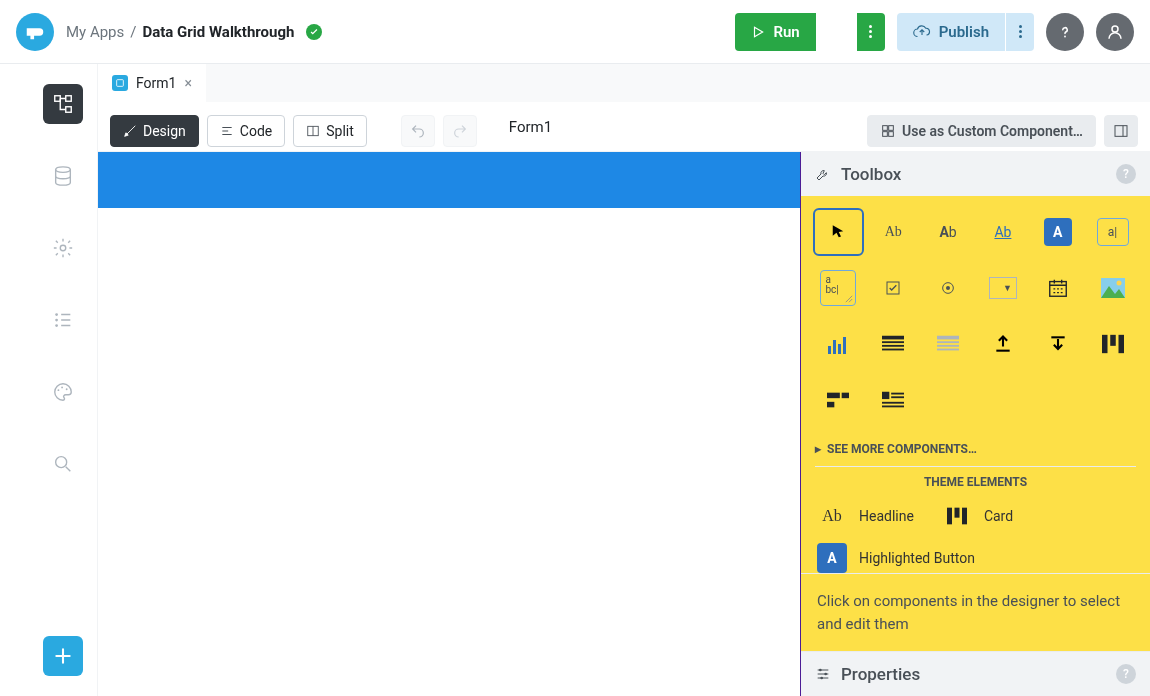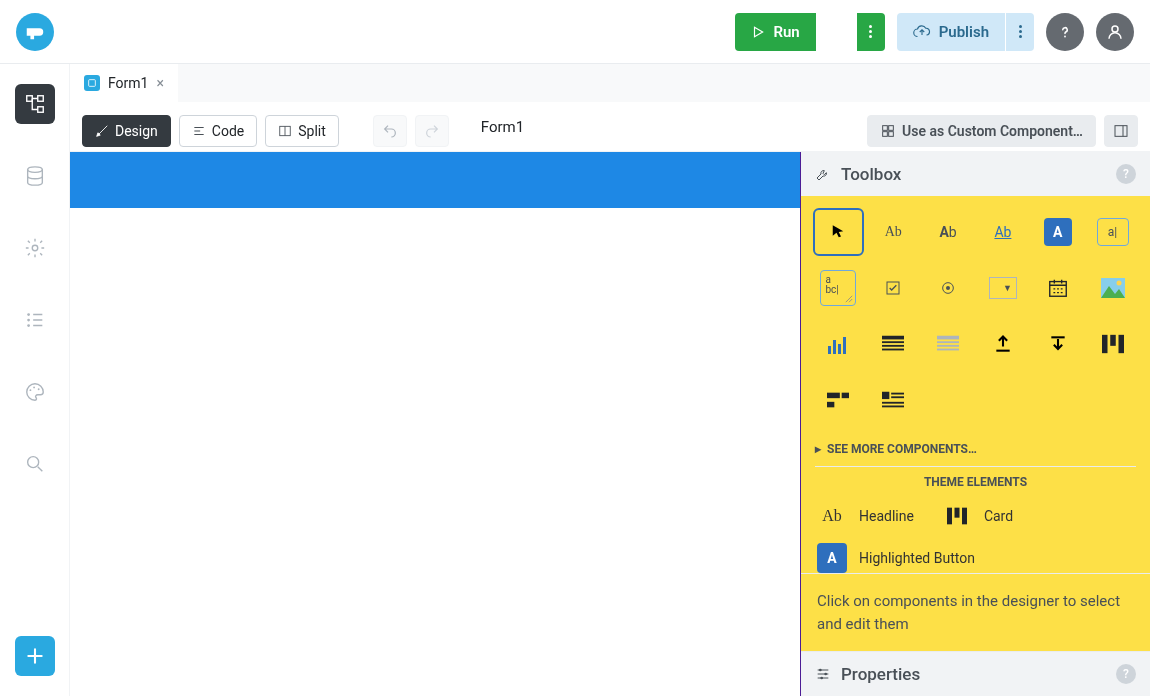"My Apps" div.breadcrumb { html: none -> <div> <span>My Apps</span> <span>/</span> <span>Data Grid Walkthrough</span> <span> <svg> <path></path> </svg> </span> </div> }
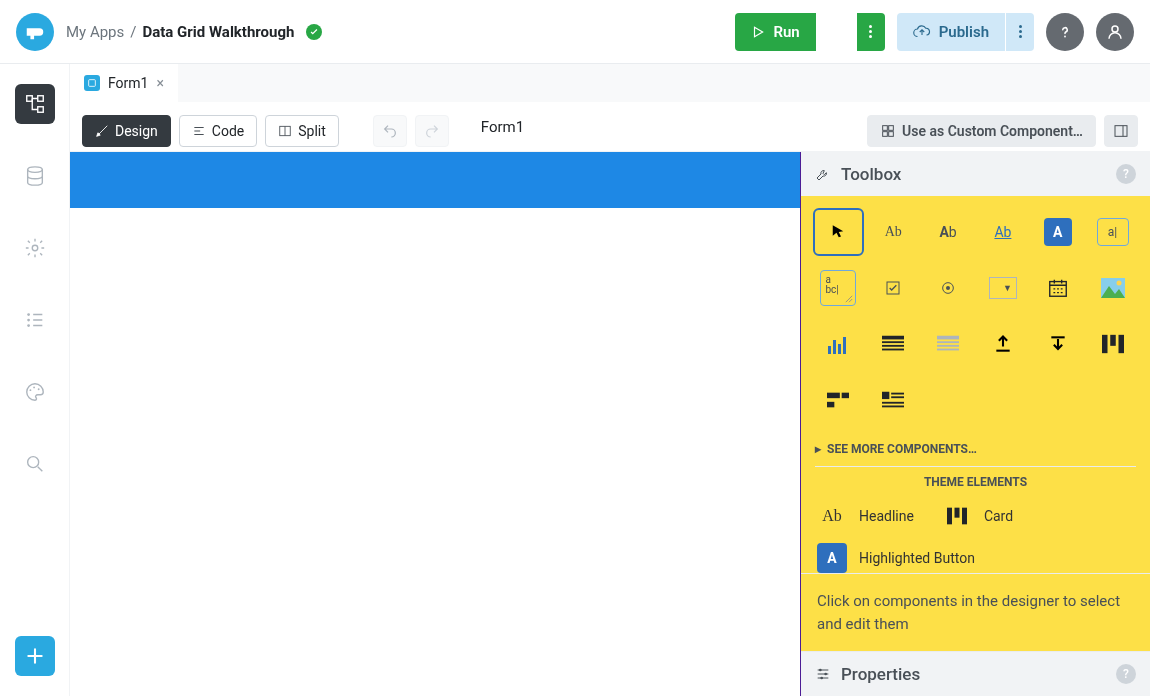"Form1" .main { padding-left: none -> 28px }
